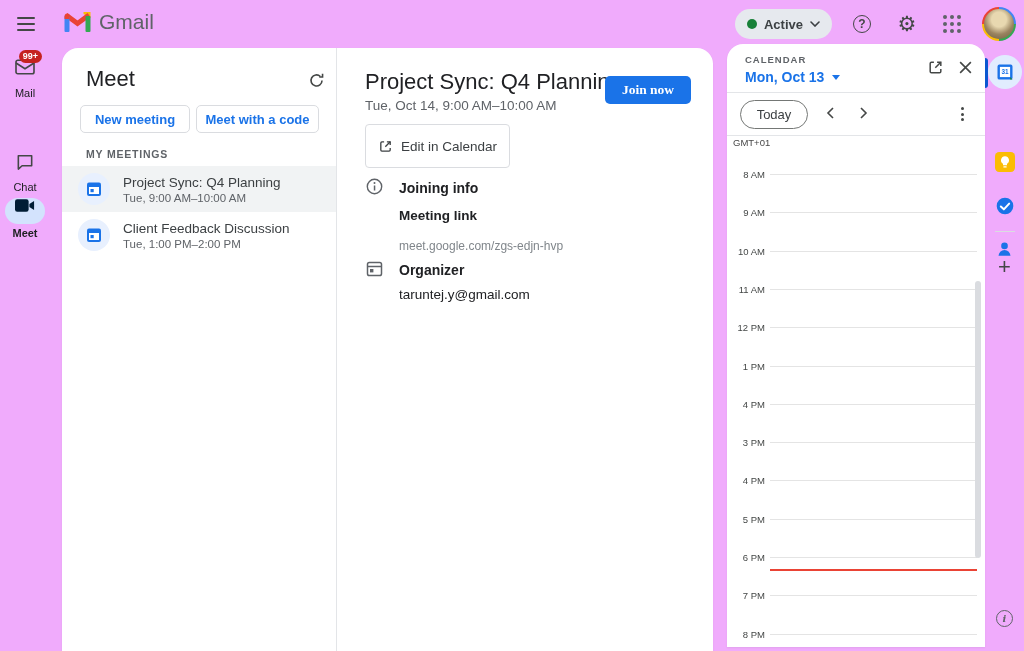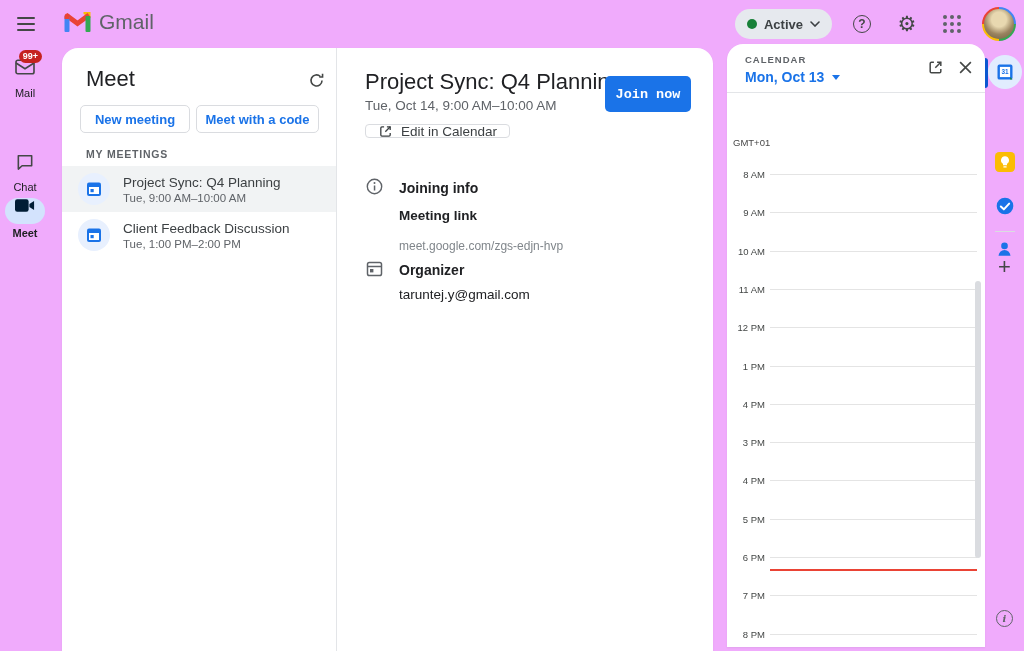"Join now" .join-btn { font-family: Liberation Mono, monospace -> Liberation Serif, serif; height: 36px -> 28px }
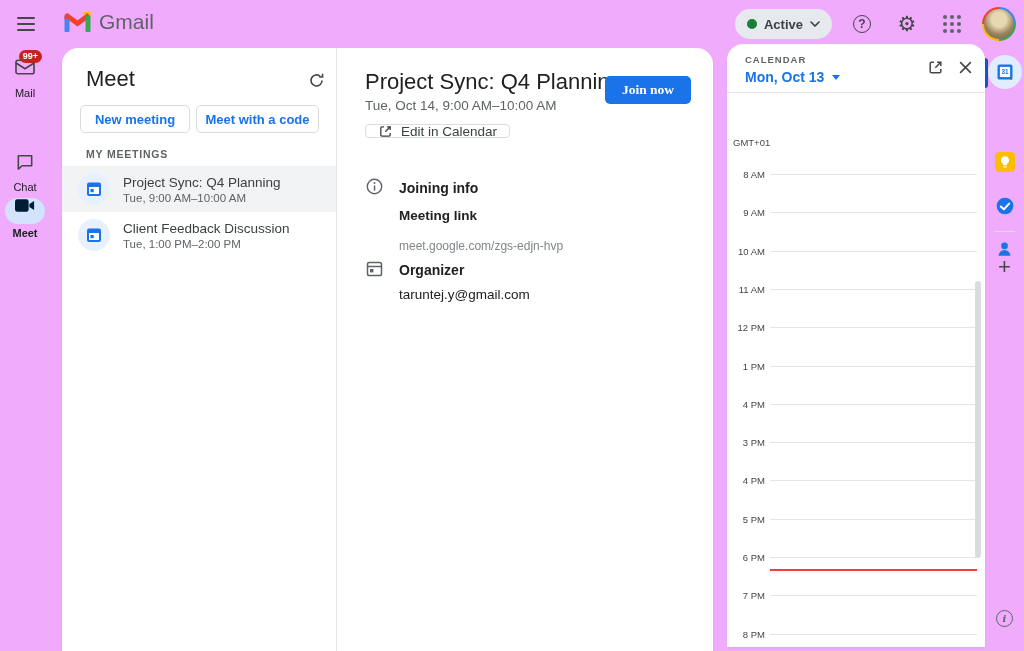"Today" div.cal-toolbar { html: none -> <div> <button>Today</button> <button> <svg> <path></path> </svg> </button> <button> <svg> <path></path> </svg> </button> <button> <span></span> <span></span> <span></span> </button> </div> }
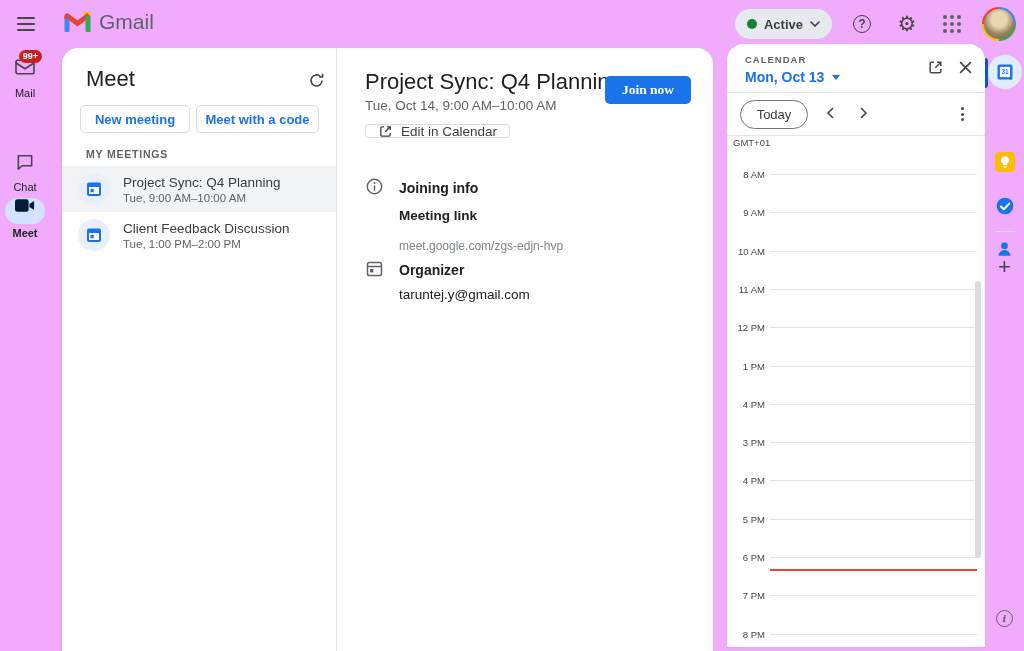"Edit in Calendar" .edit-btn { height: 14px -> 44px }
